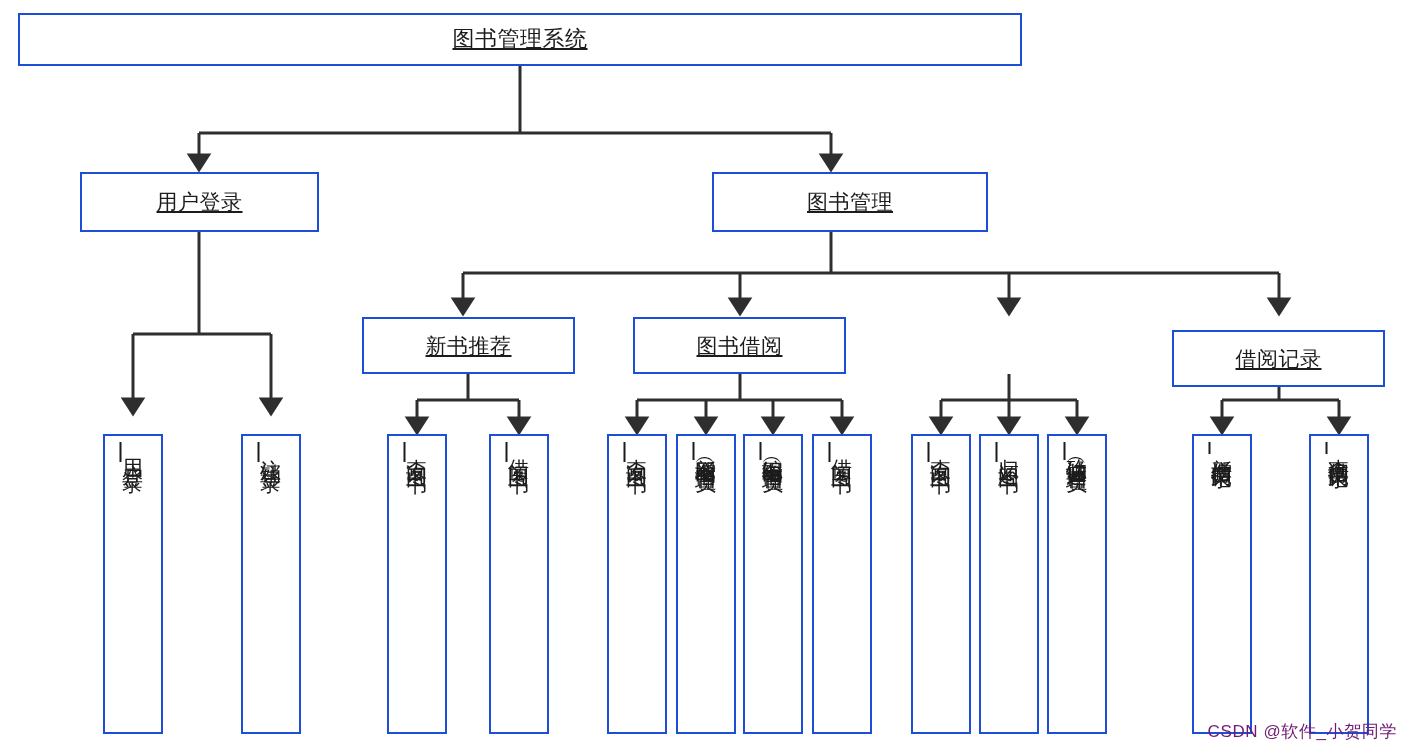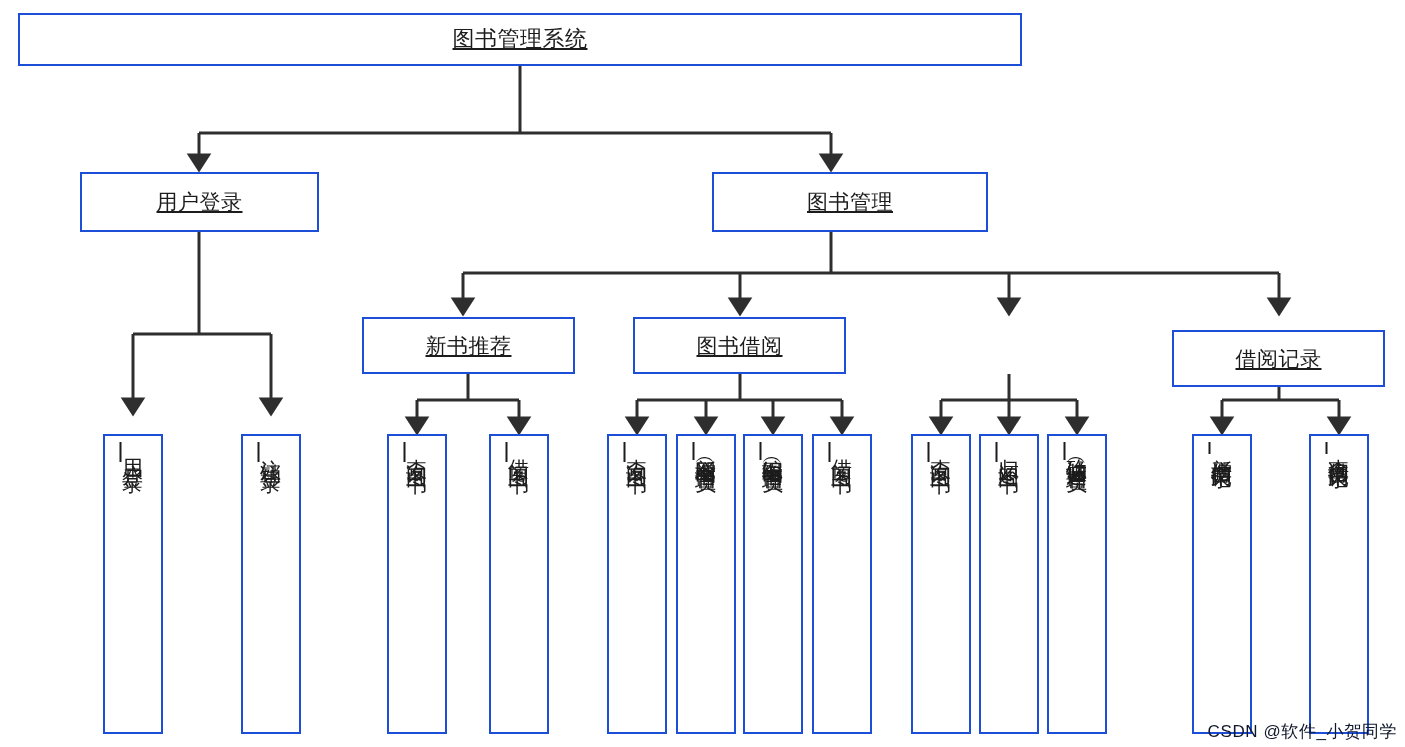"CSDN @软件_小贺同学" #watermark { color: #0f172a -> #701a75 }
